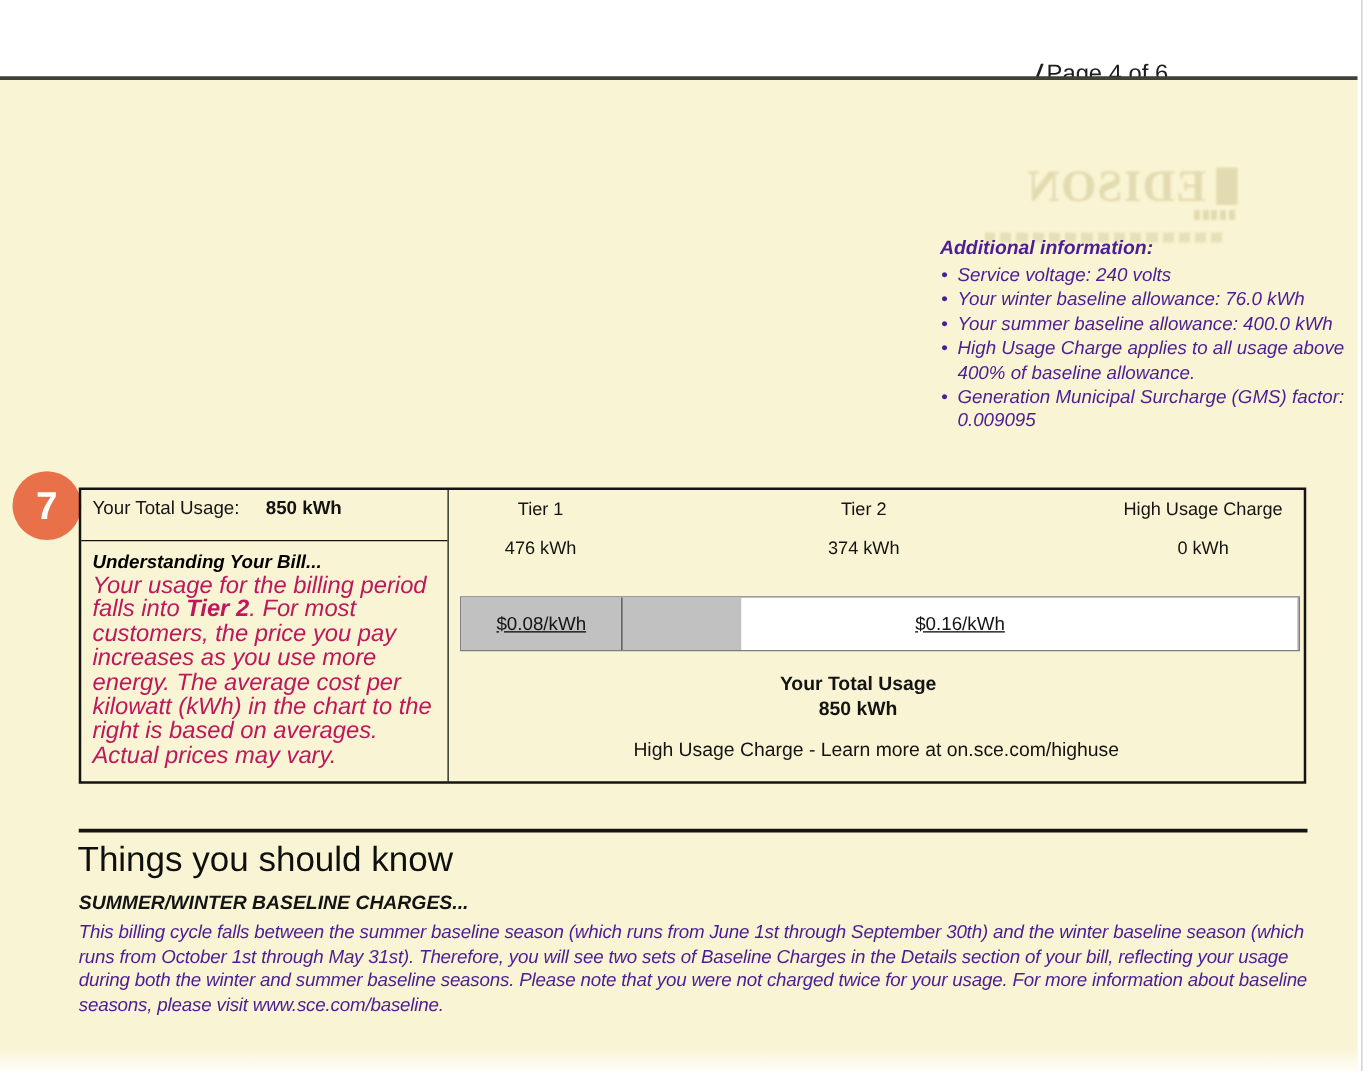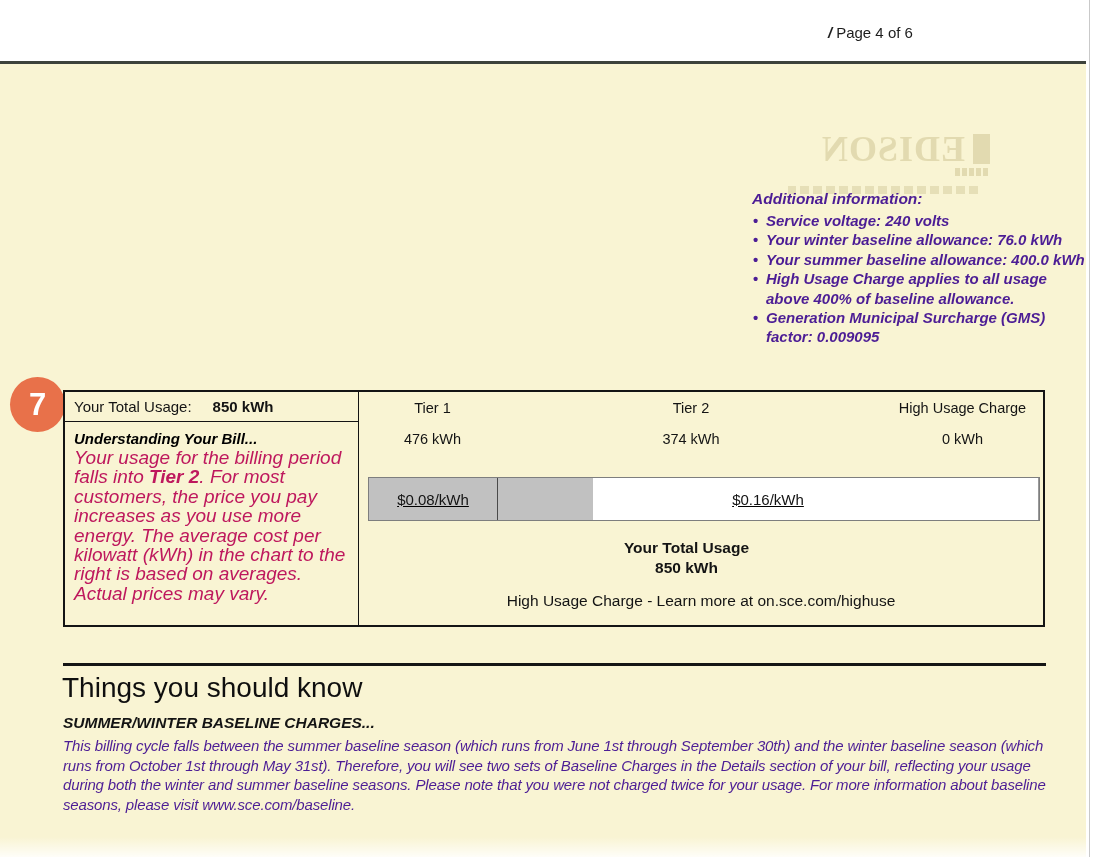"/ Page 4 of 6" .page-header-text { font-size: 15px -> 19px; top: 24px -> 49px }
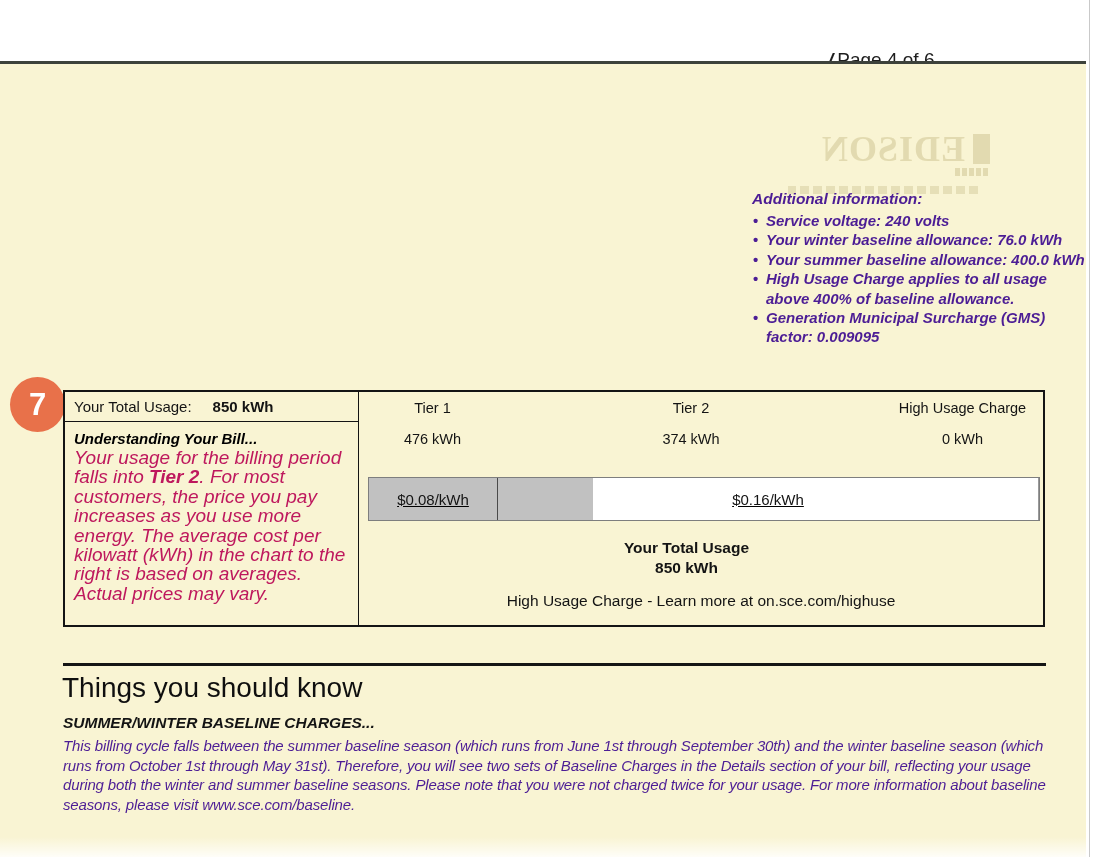"Service voltage: 240 volts" .add-info li { font-weight: bold -> none }
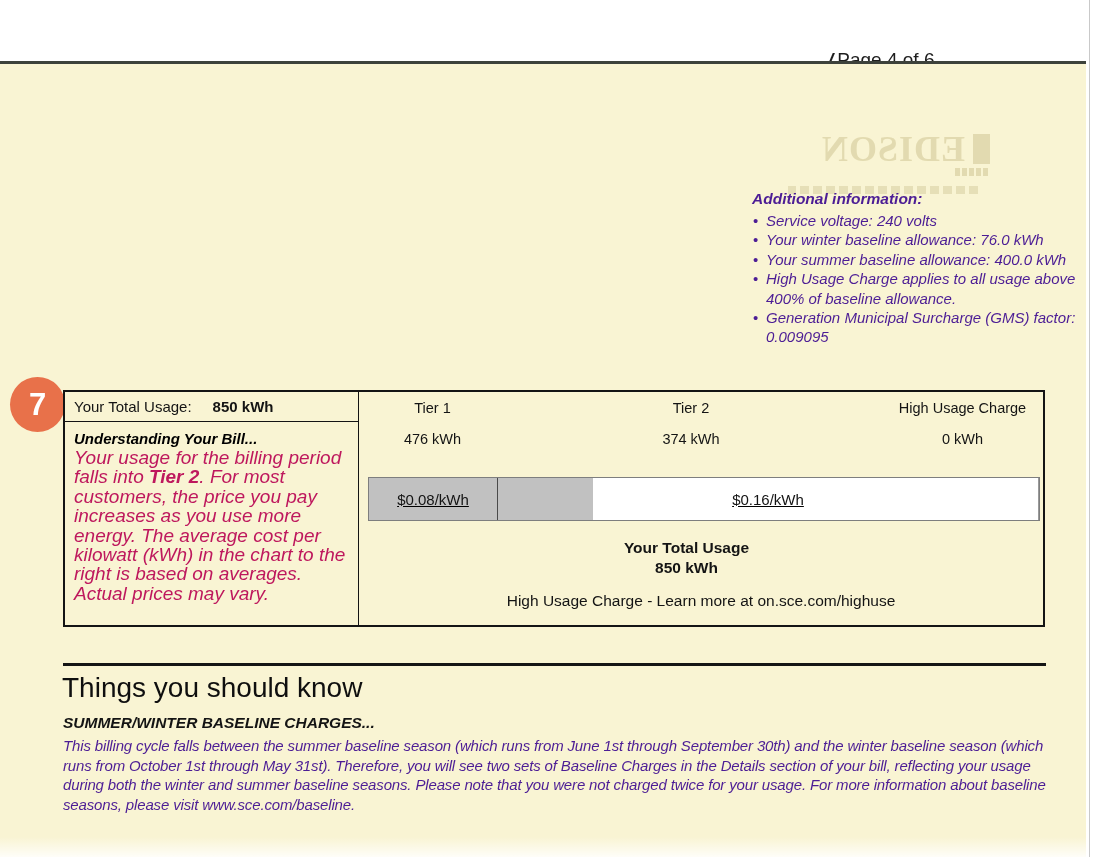"Your Total Usage:" .usage-left-row1 { padding: 6px 9px 6px 9px -> 6px 9px 17px 9px }
